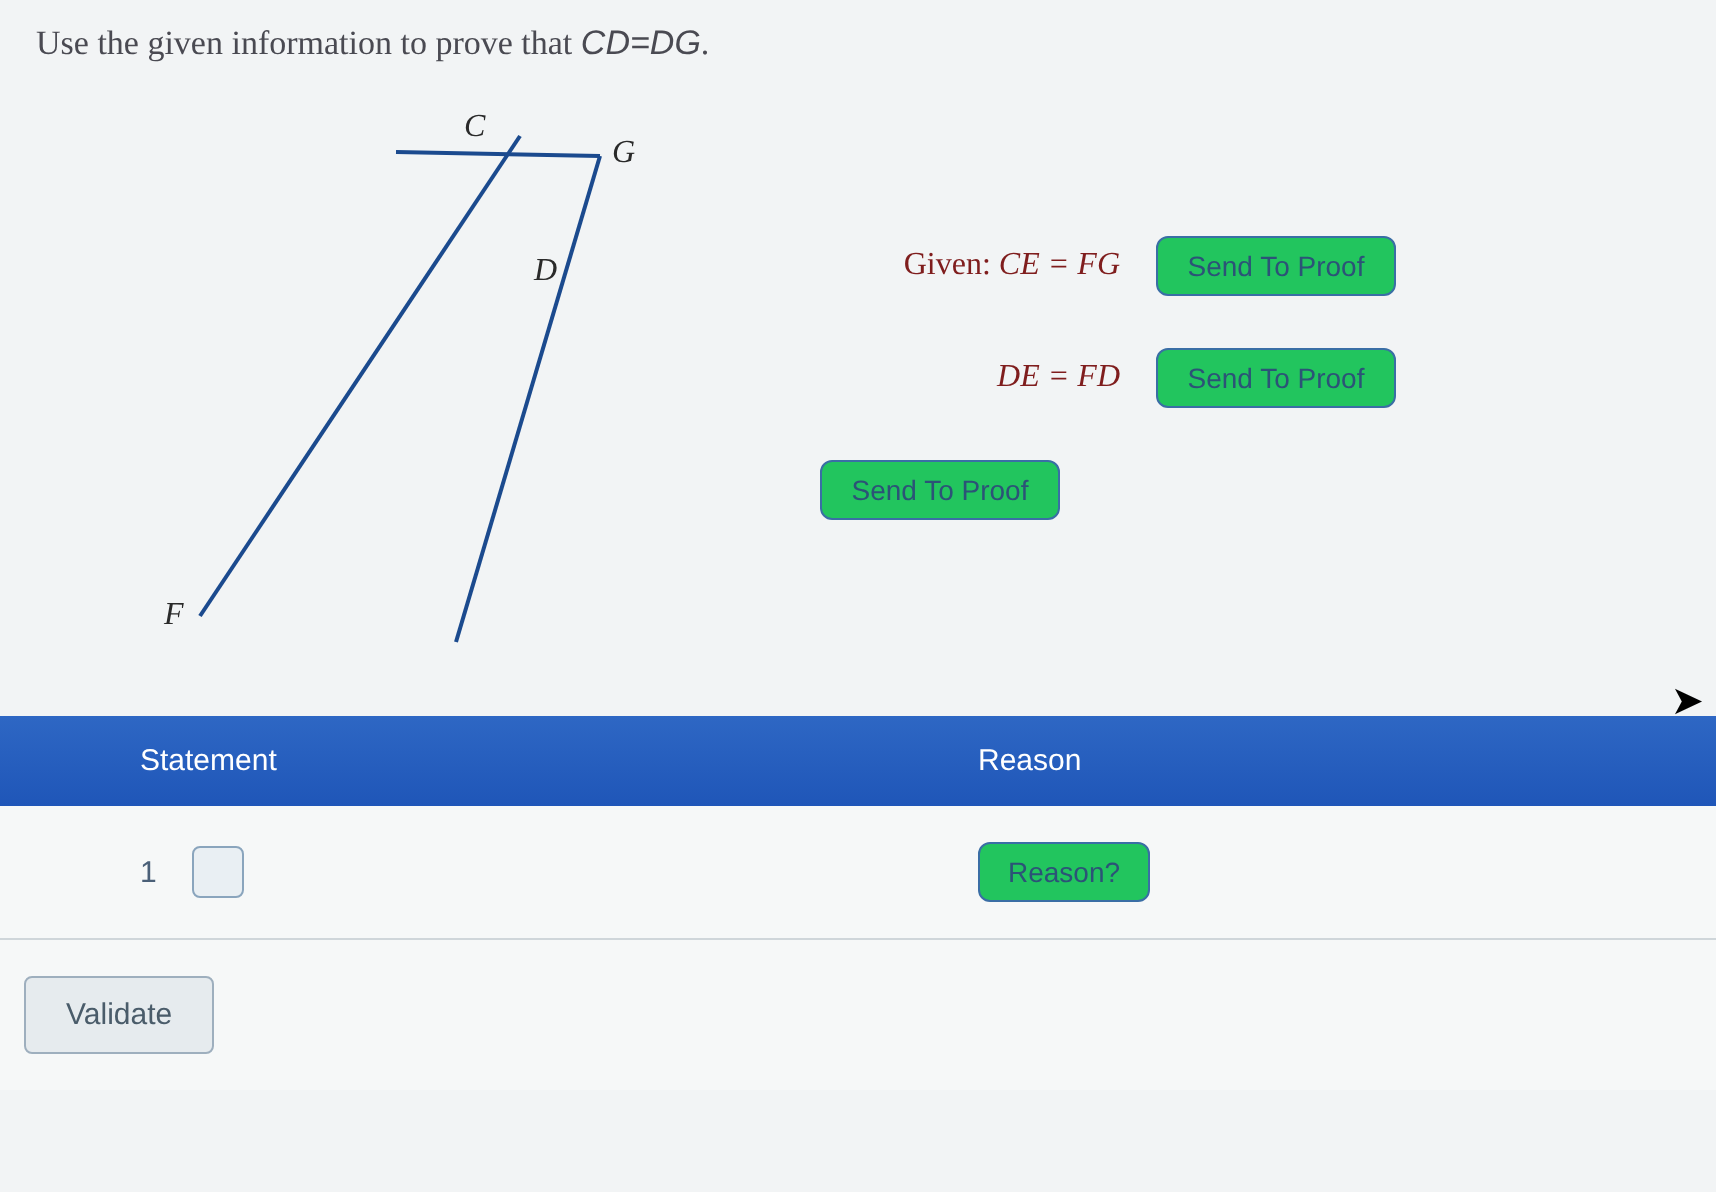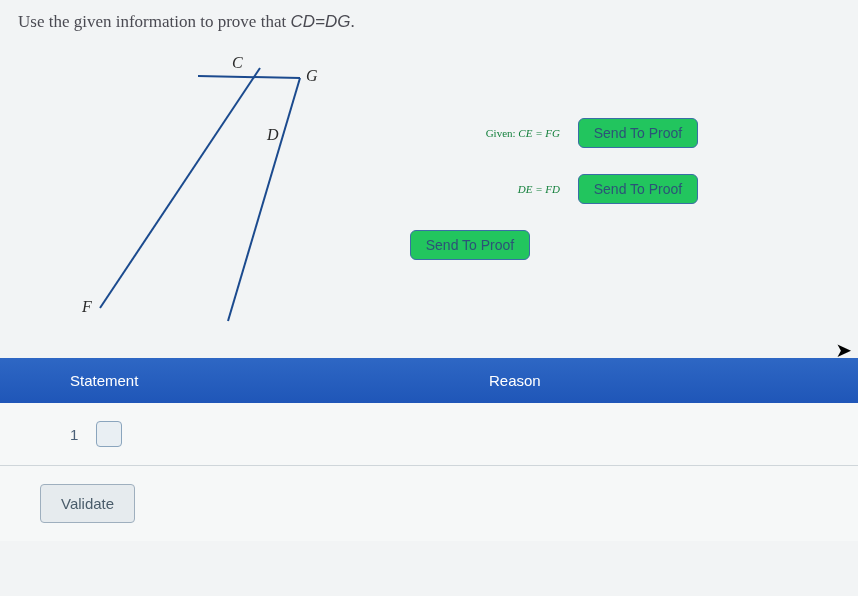"Given: CE = FG" .given-row .txt { color: #15803d -> #7f1d1d; font-size: 11px -> 16px }
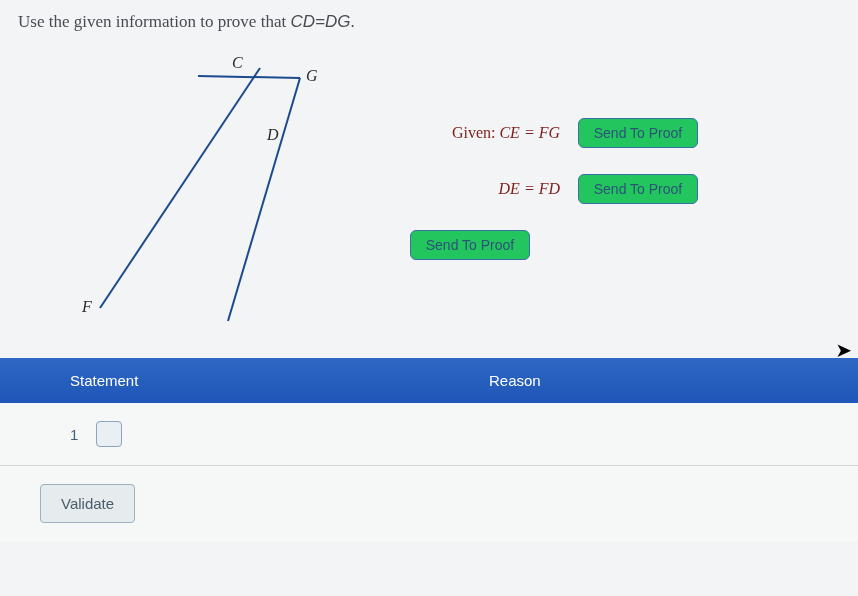"Reason?" div.cell { html: none -> <div> <button>Reason?</button> </div> }
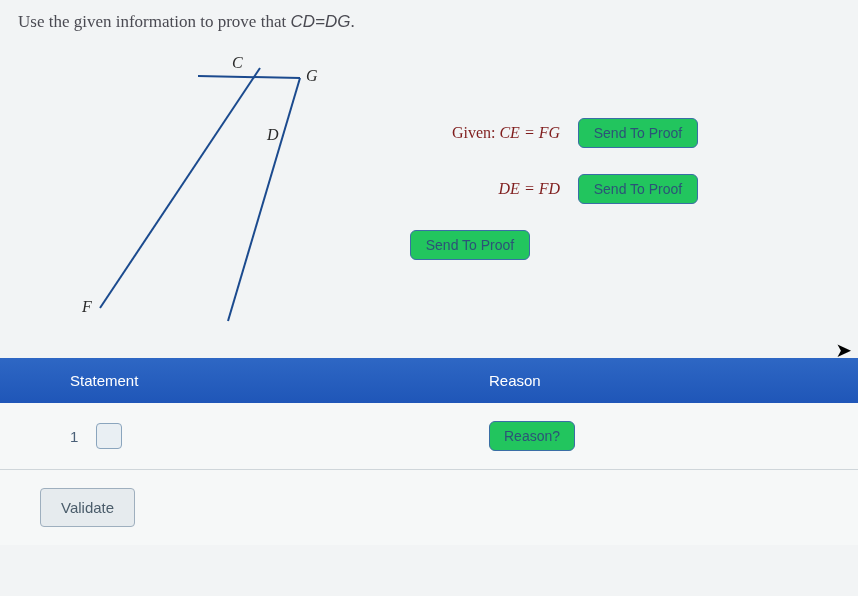"Validate" .validate-area { padding: 18px 40px -> 18px 12px }
